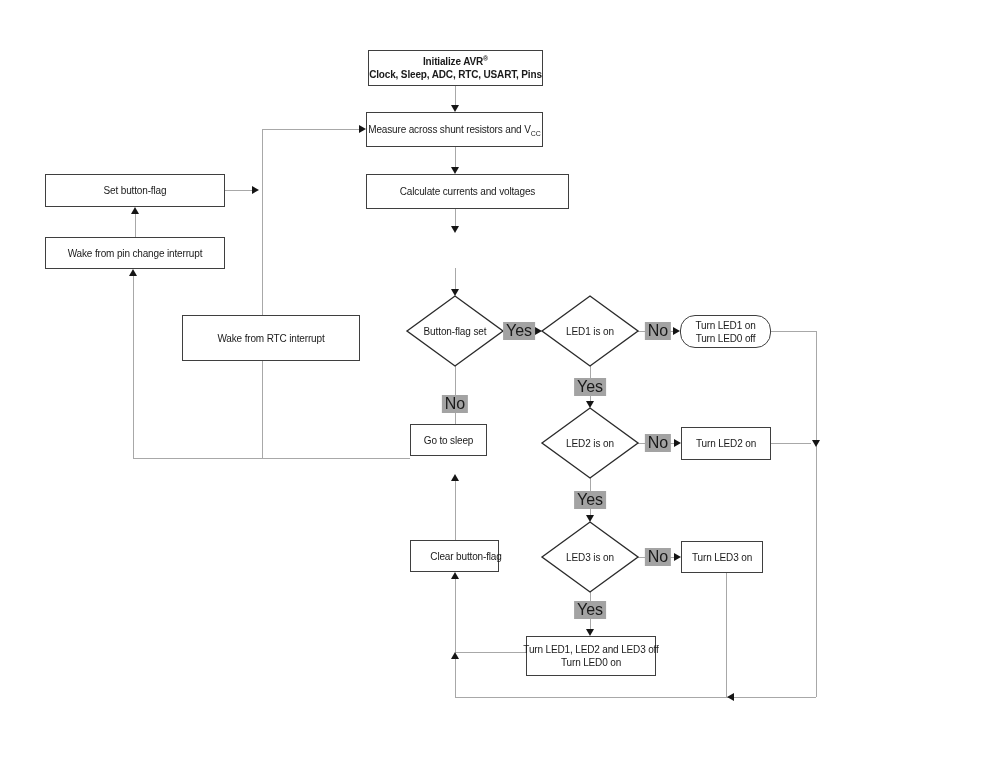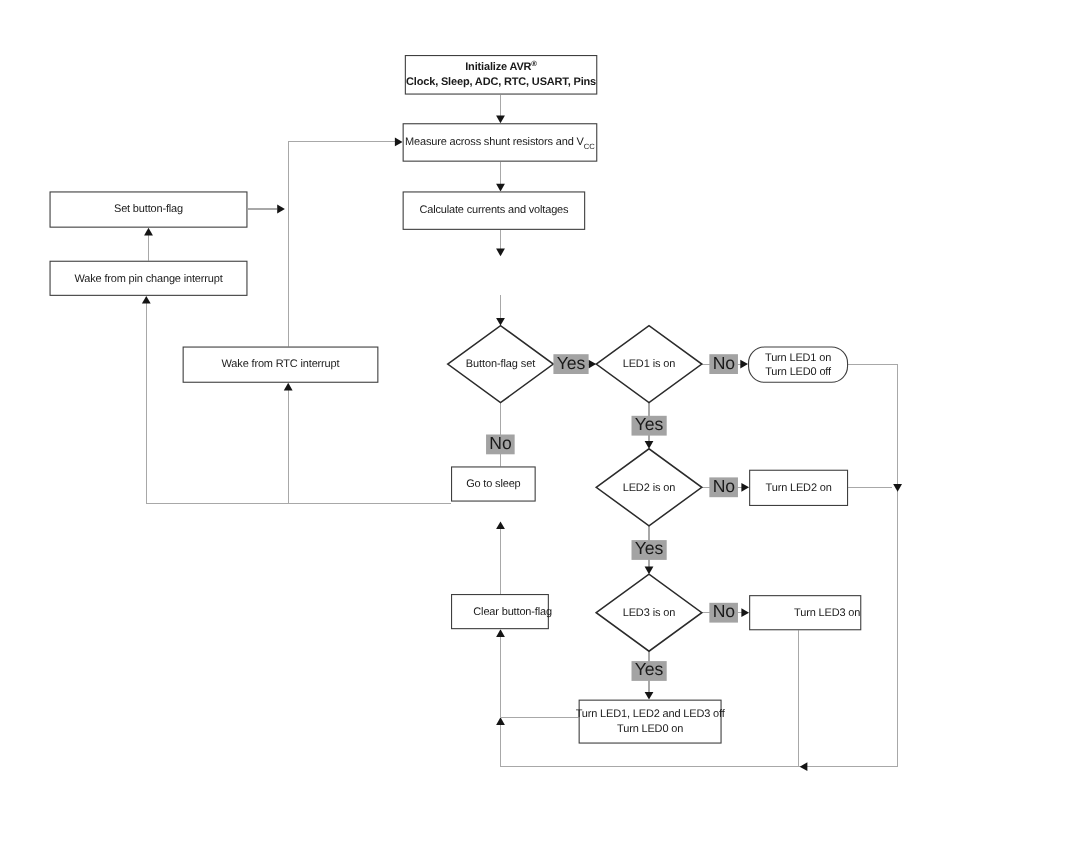"Calculate currents and voltages" div.node { width: 166px -> 203px }
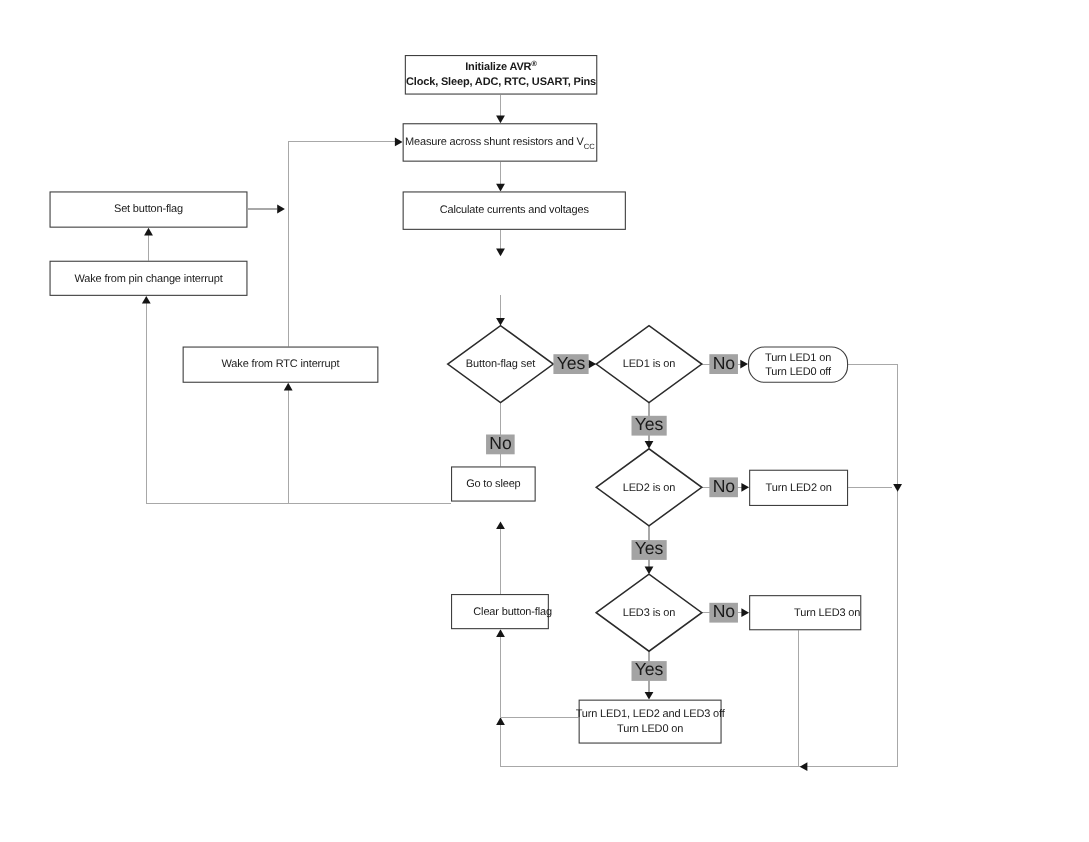"Wake from RTC interrupt" div.node { height: 33px -> 46px; left: 166px -> 182px }
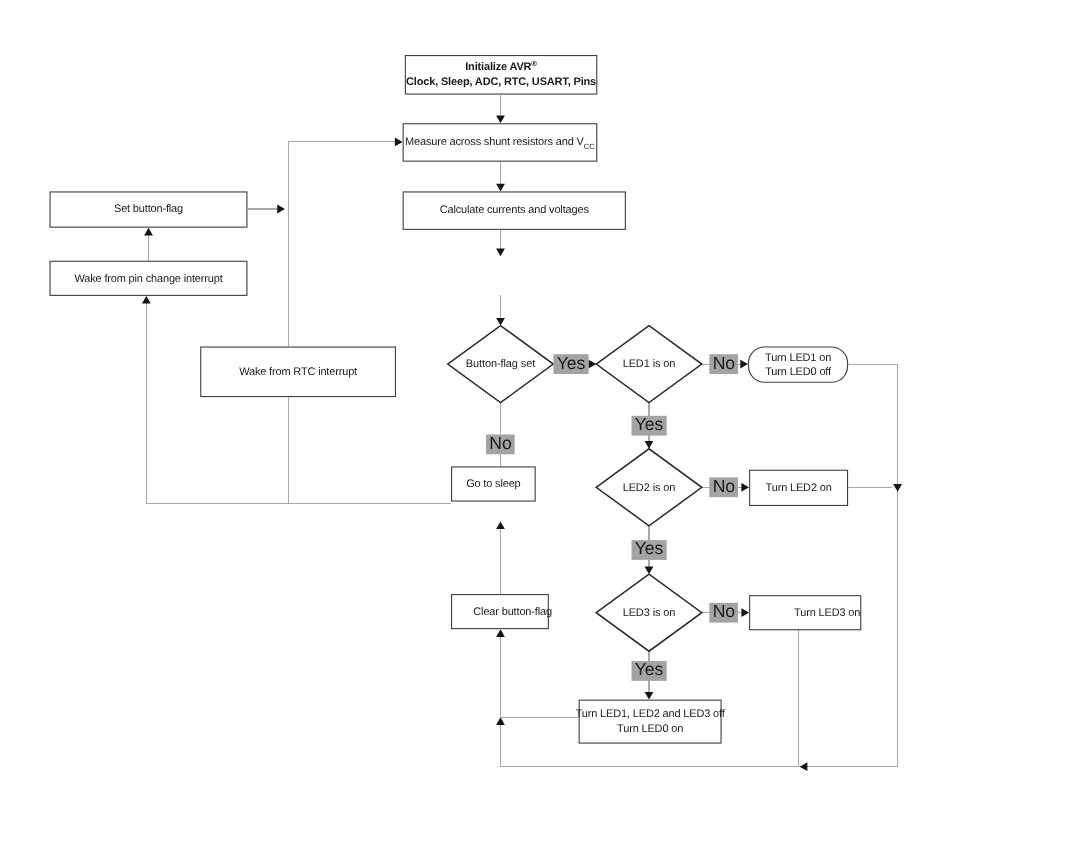"Turn LED3 on" div.node { align-items: flex-end -> none; width: 102px -> 82px }
